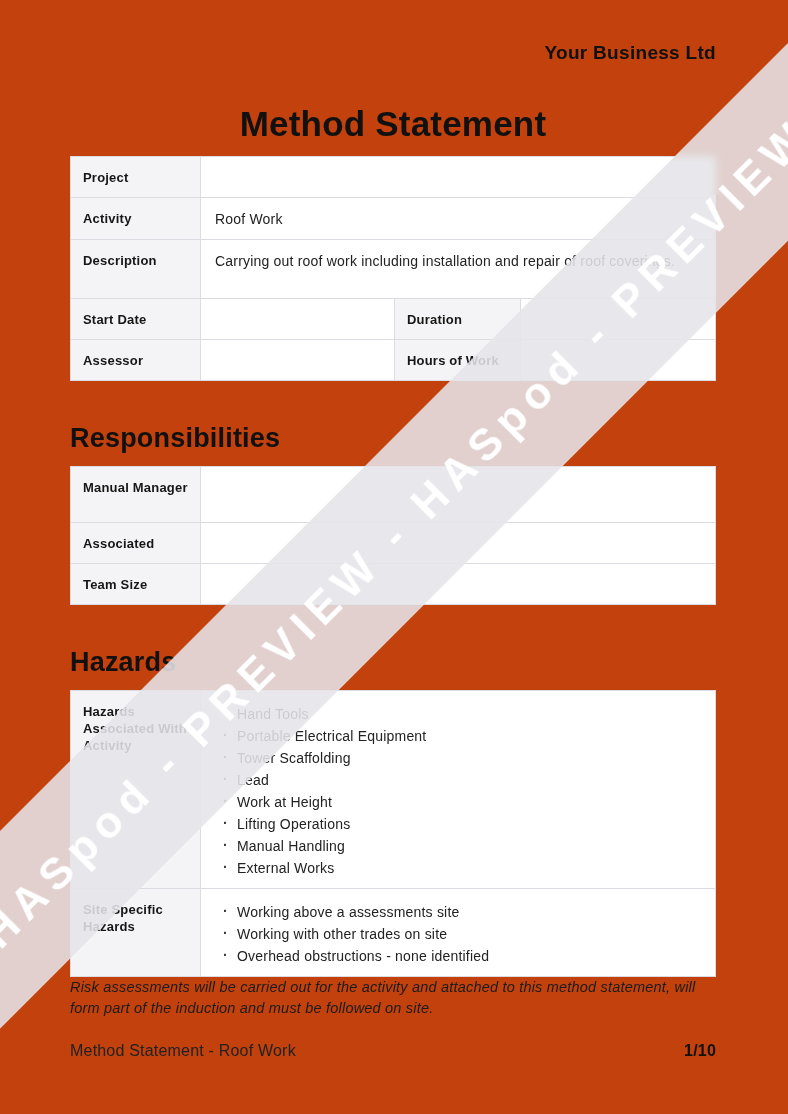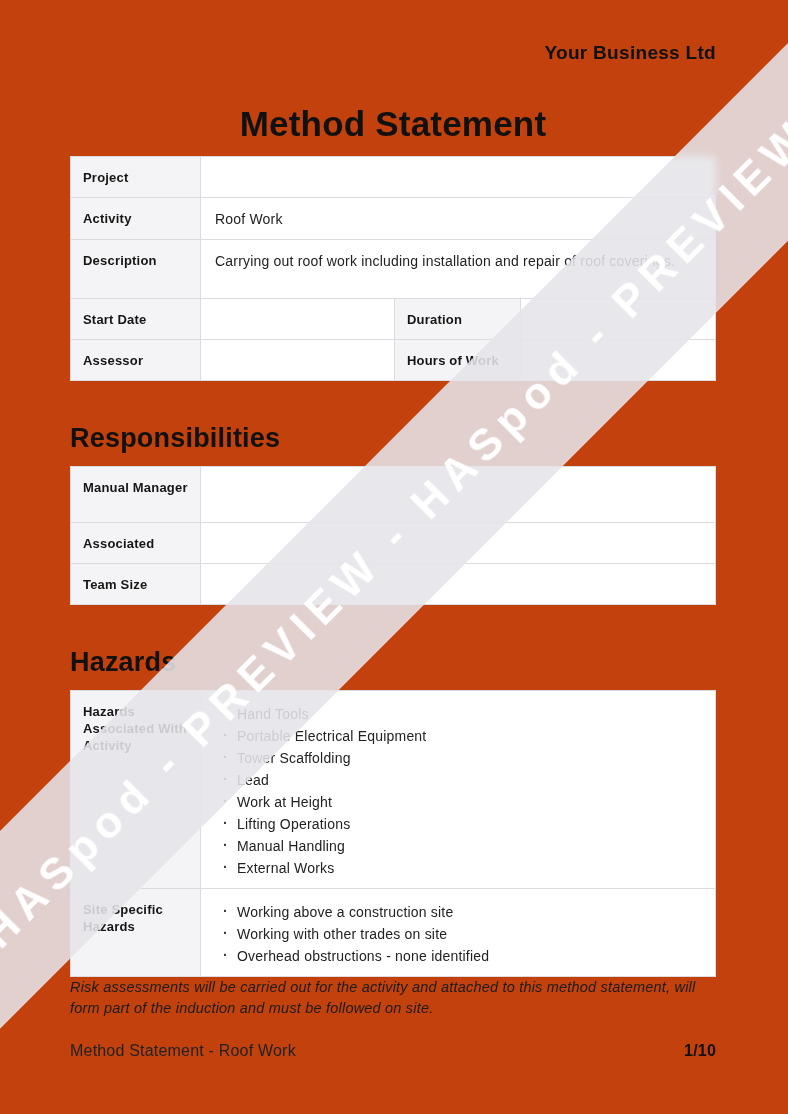"Working above a construction site" span { text: construction -> assessments }
